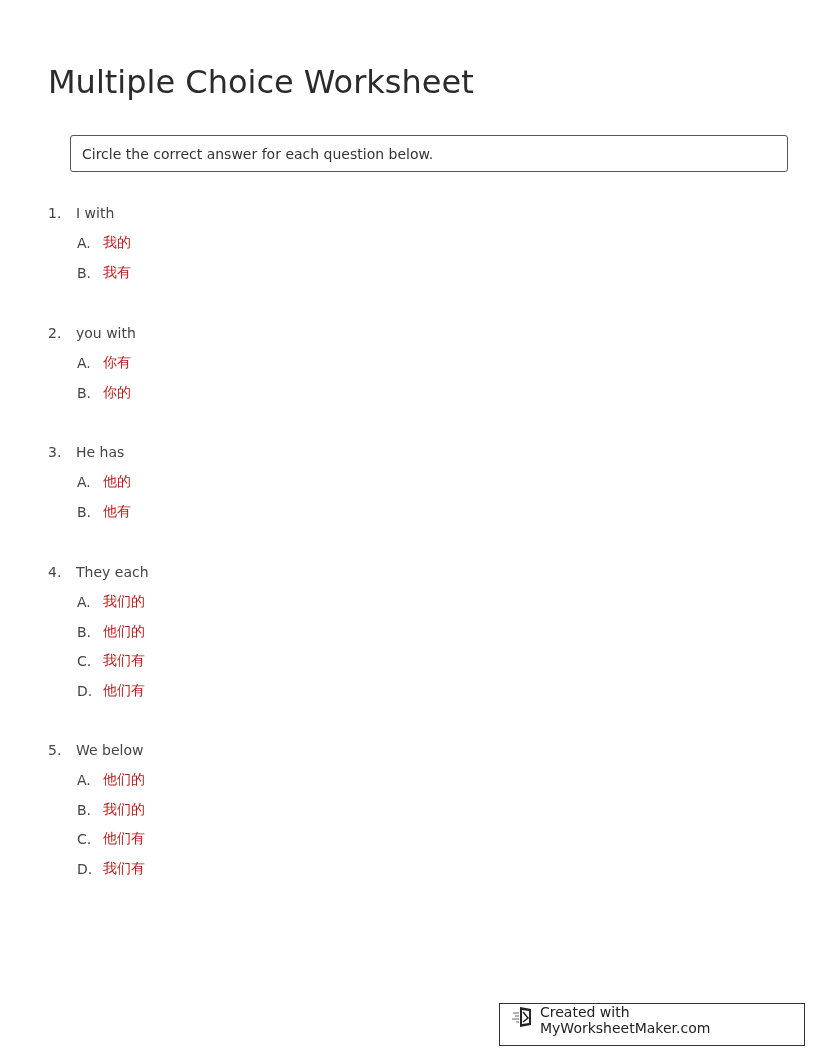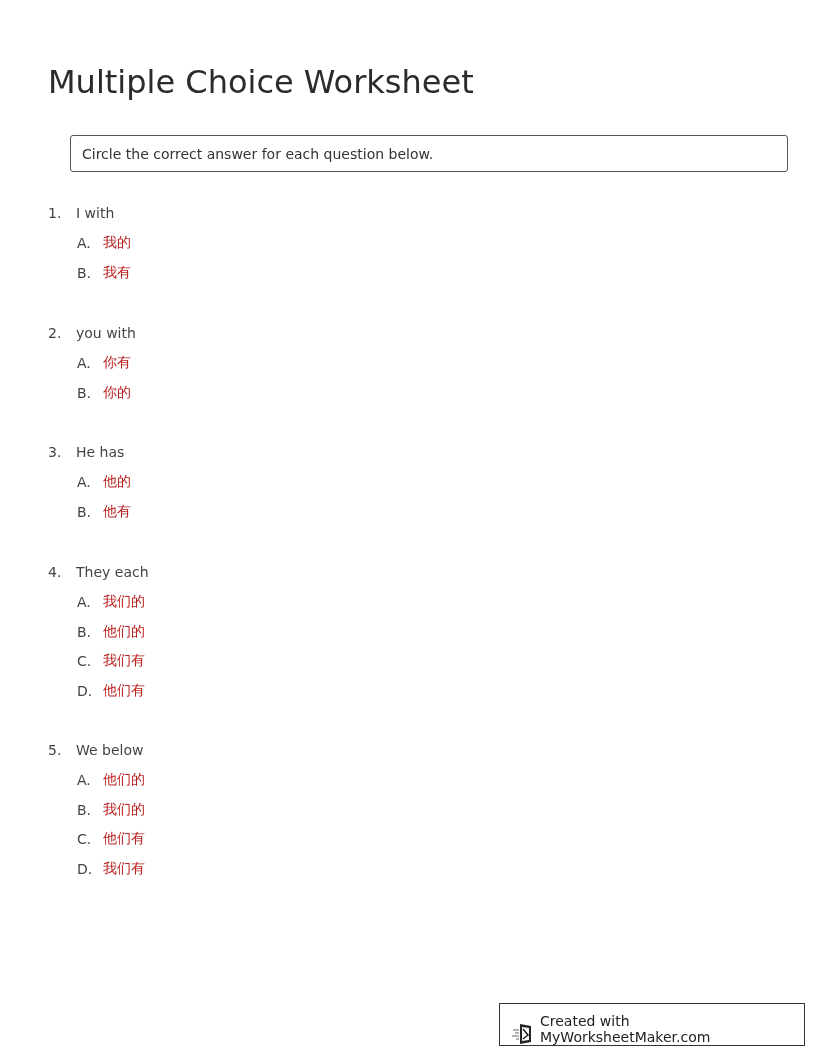"Created with MyWorksheetMaker.com" .footer { align-items: flex-end -> flex-start }
